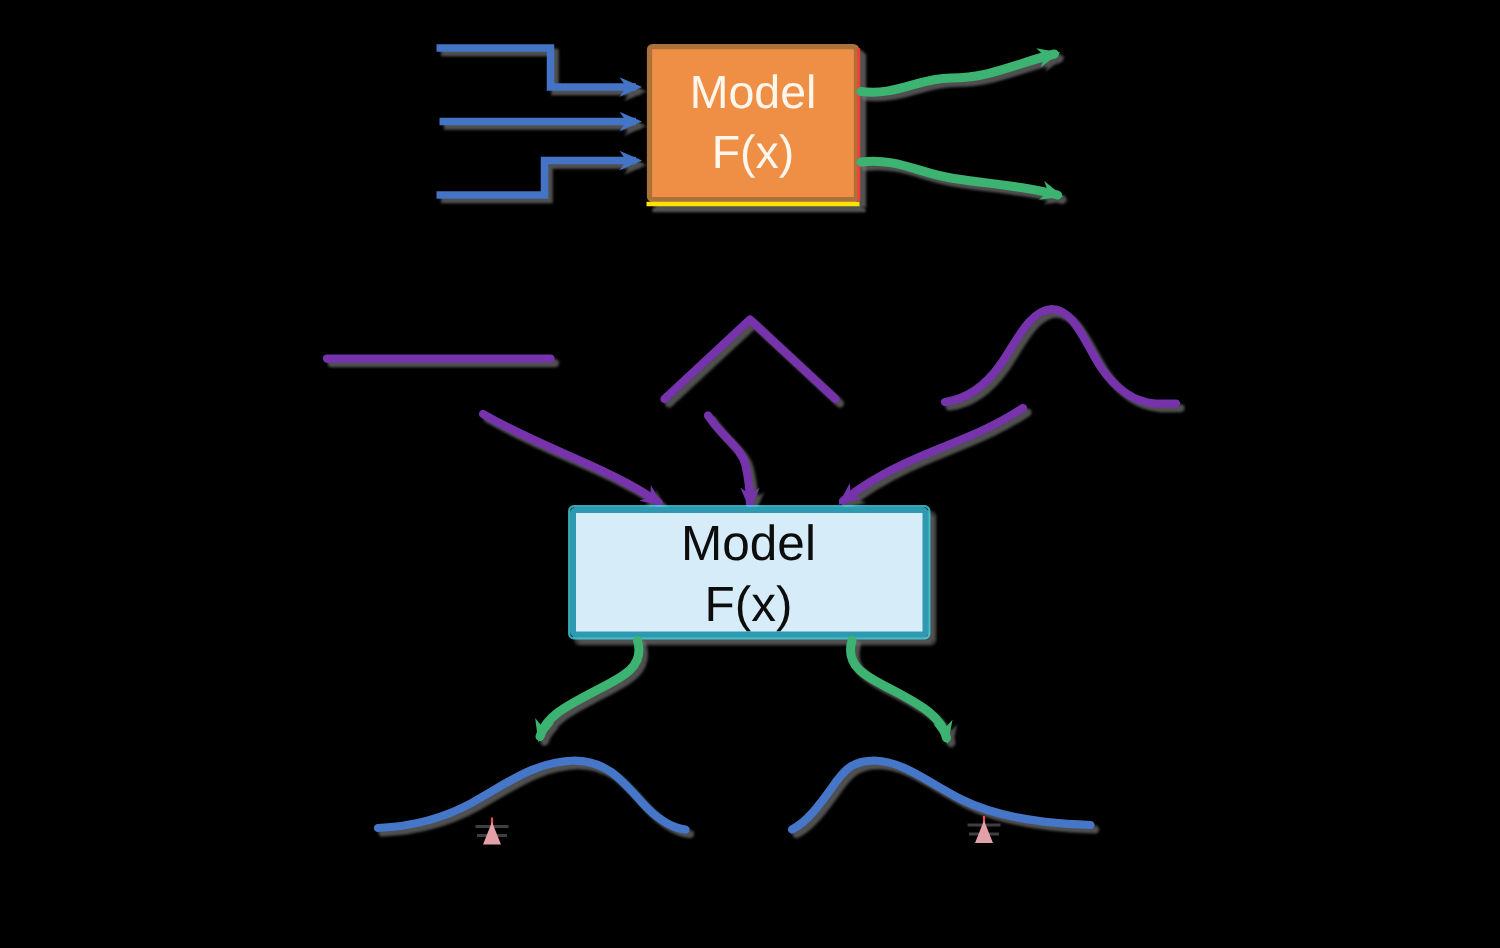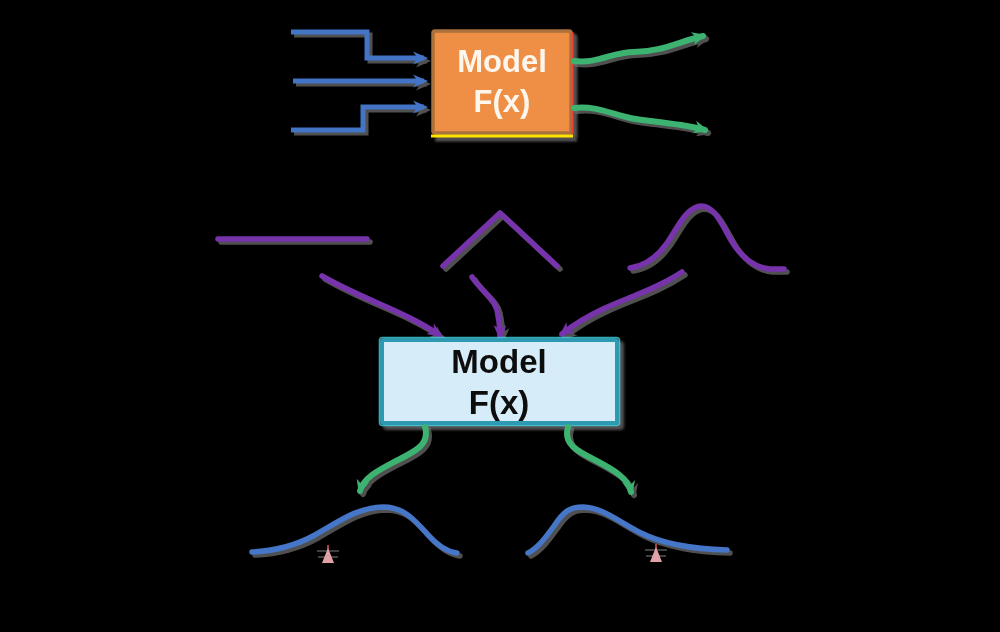"Model" .canvas-wrap { font-weight: bold -> none }
